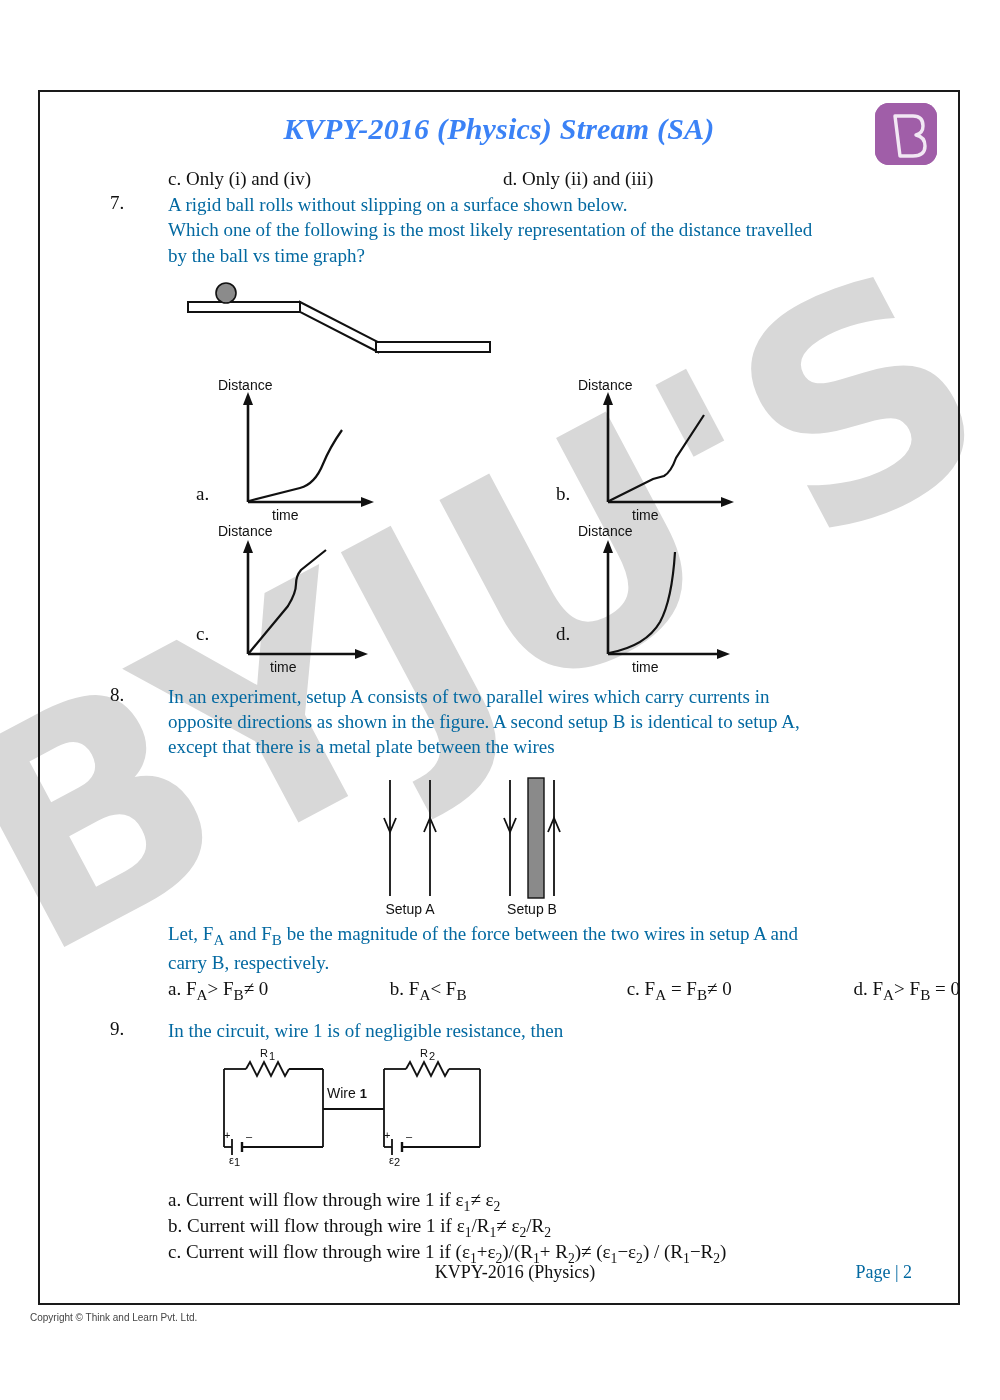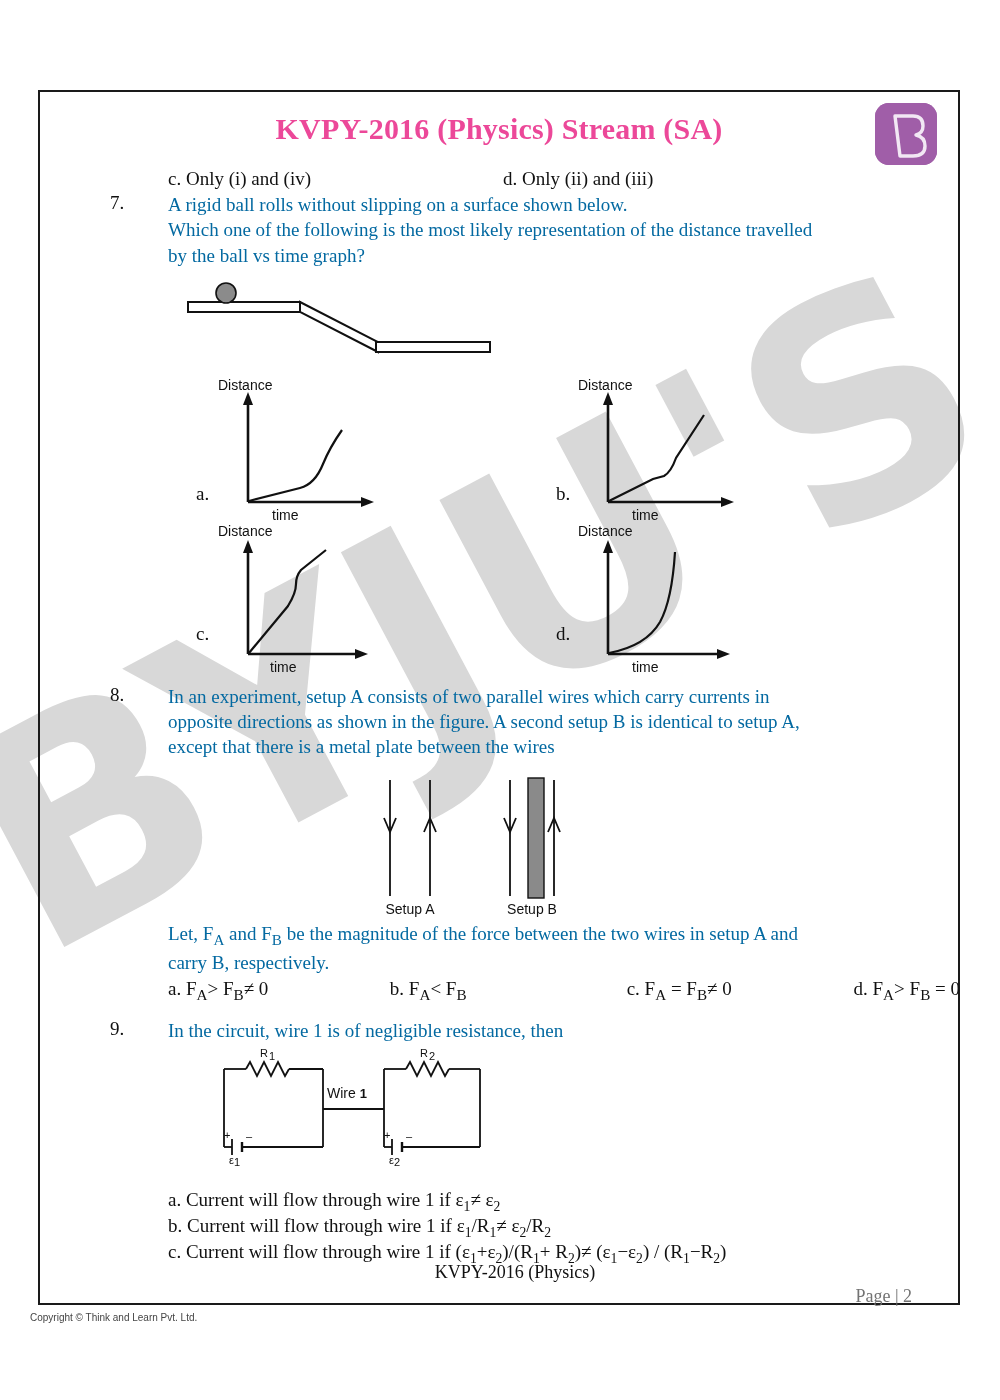"KVPY-2016 (Physics) Stream (SA)" #doc-title { color: #ec4899 -> #3b82f6; font-style: none -> italic }
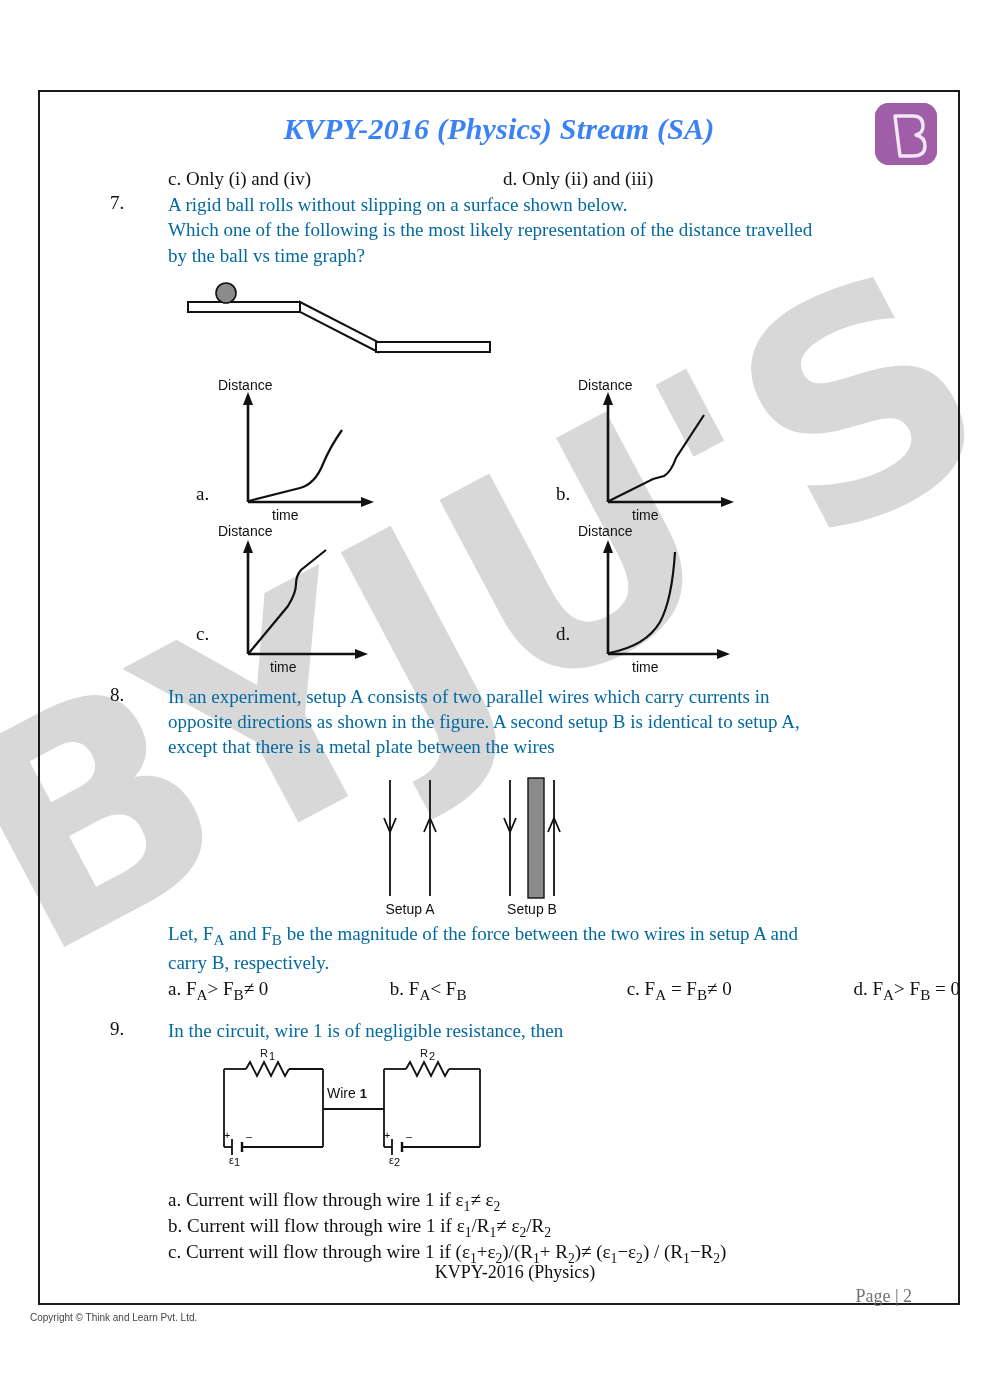"Page | 2" #footer-page { color: #737373 -> #0369a1; margin-top: 24px -> none }
